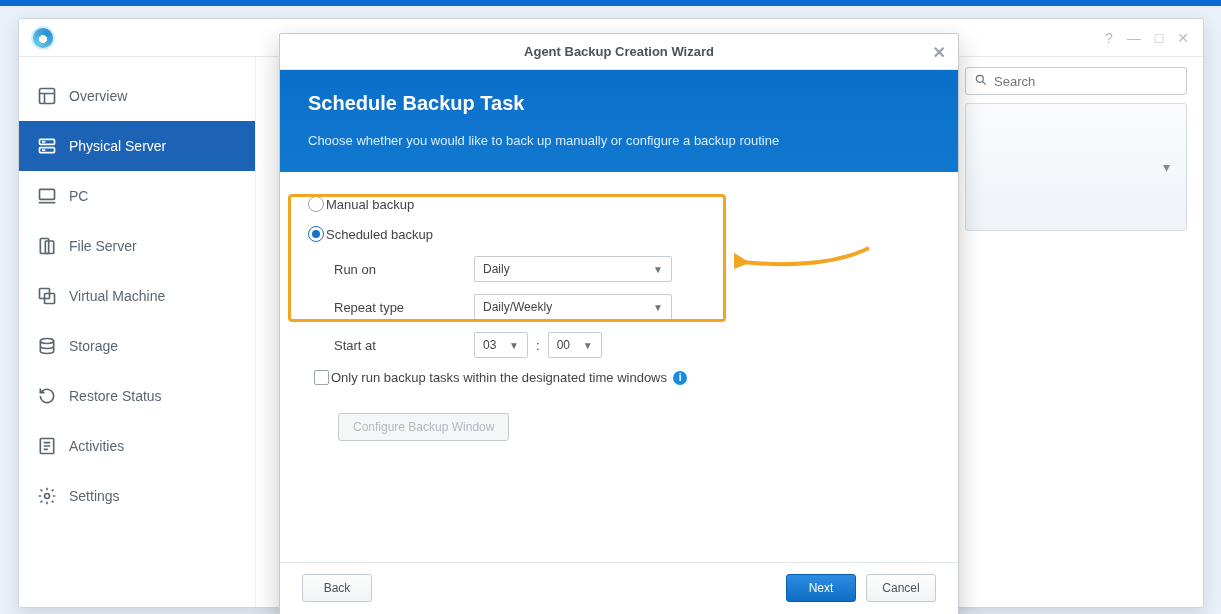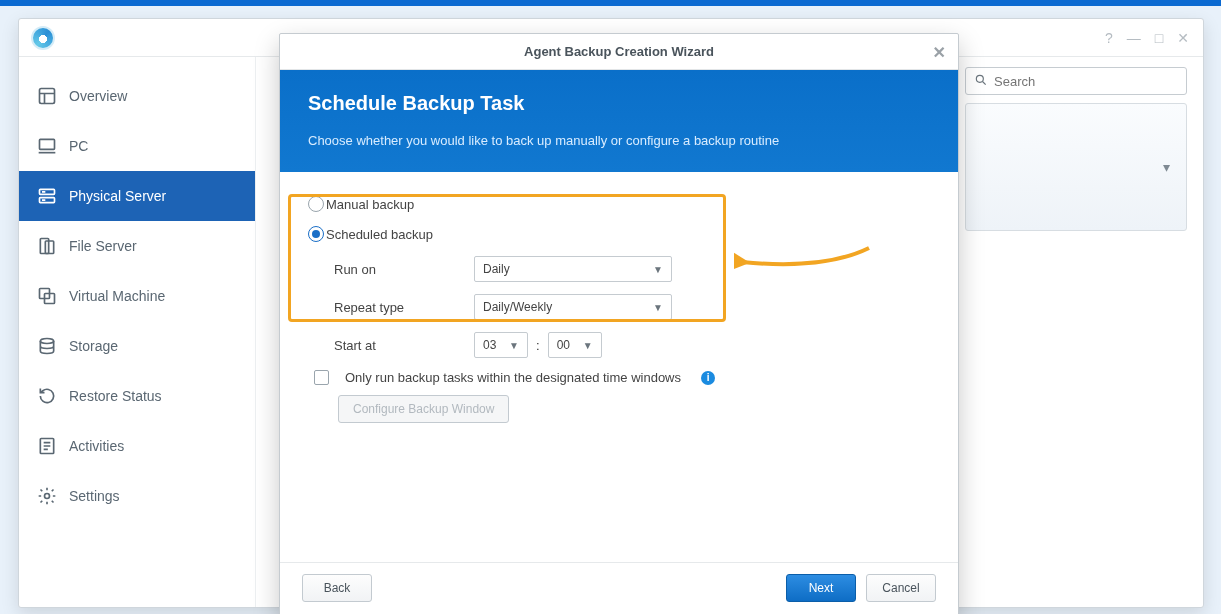"PC" div.side-item { order: before "Physical Server" -> after "Physical Server" }
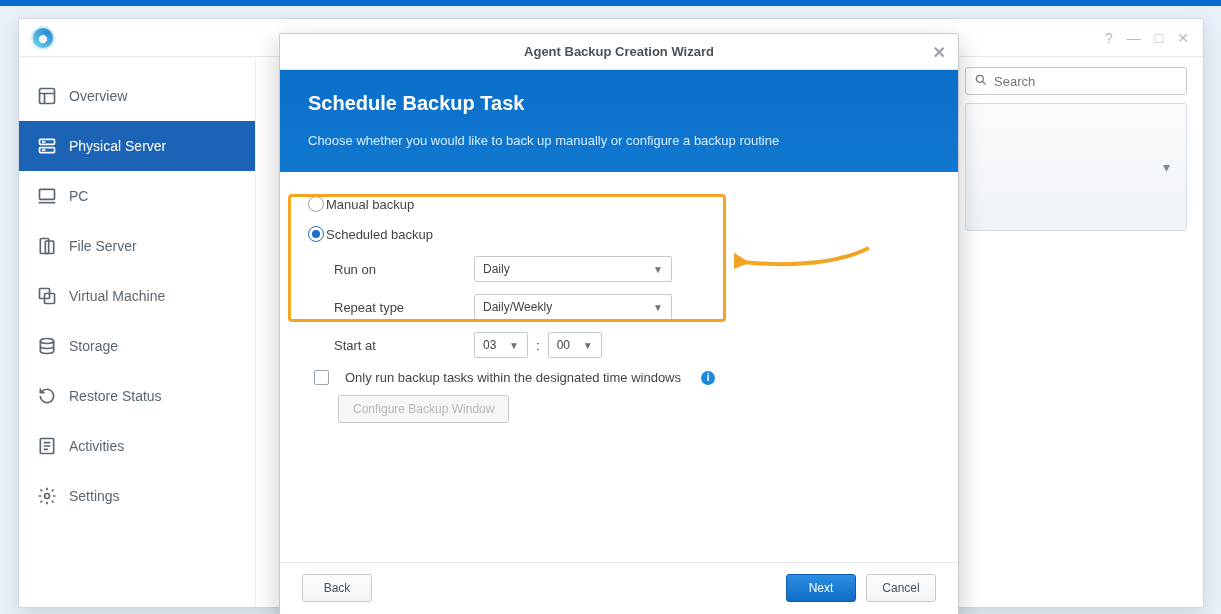"Only run backup tasks within" .checkbox-row { gap: 16px -> 2px }
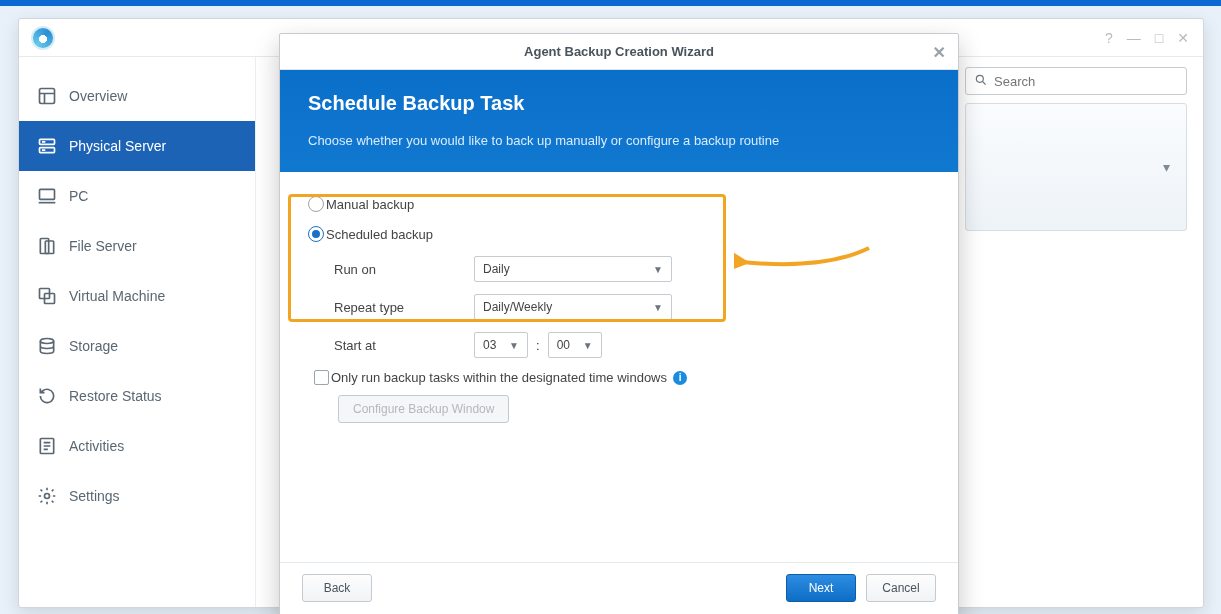"Configure Backup Window" .cfg-wrap { margin-top: 10px -> 28px }
